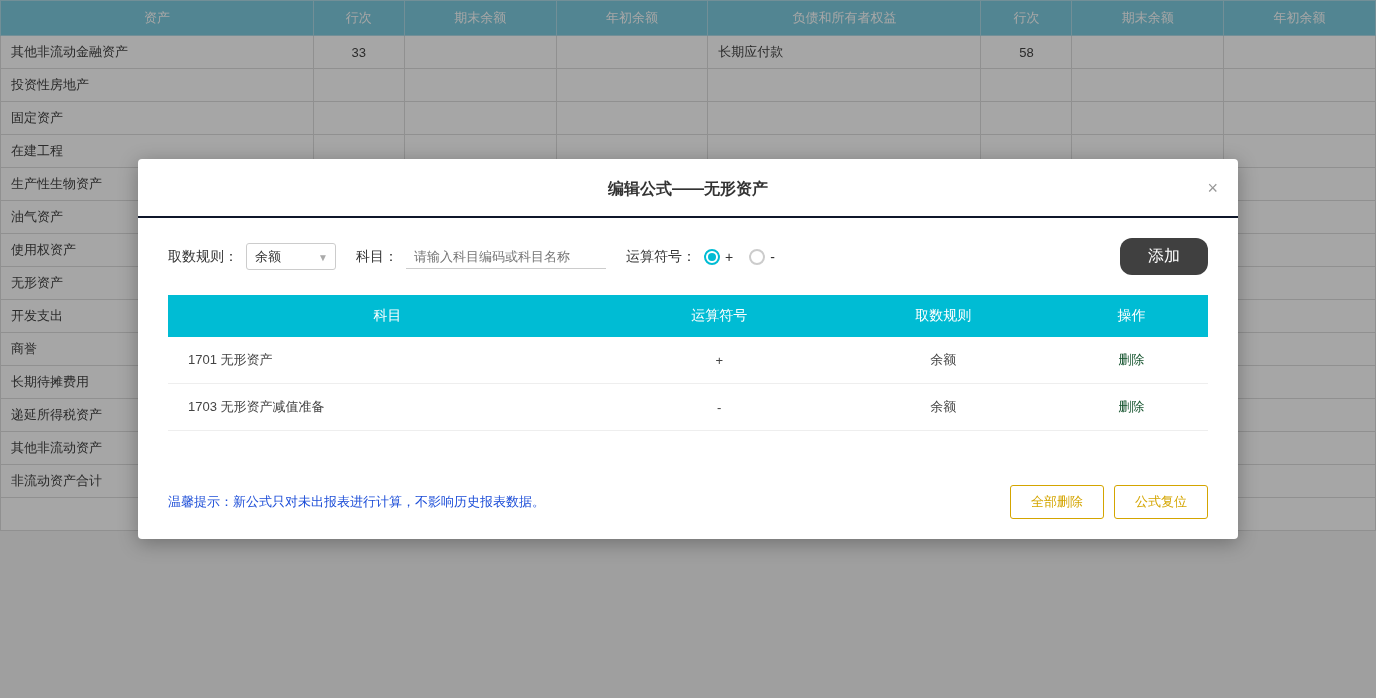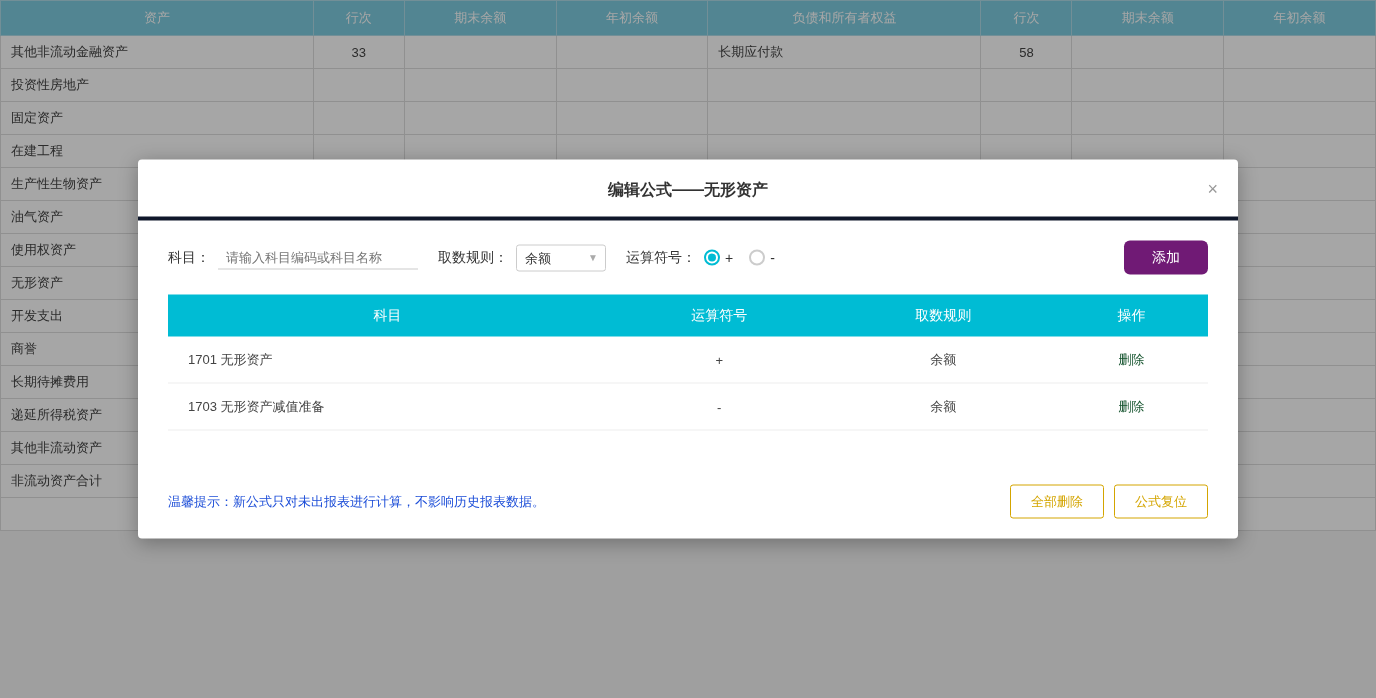"编辑公式——无形资产" .modal-header { border-bottom: 4px solid #0f172a -> 2px solid #0f172a }
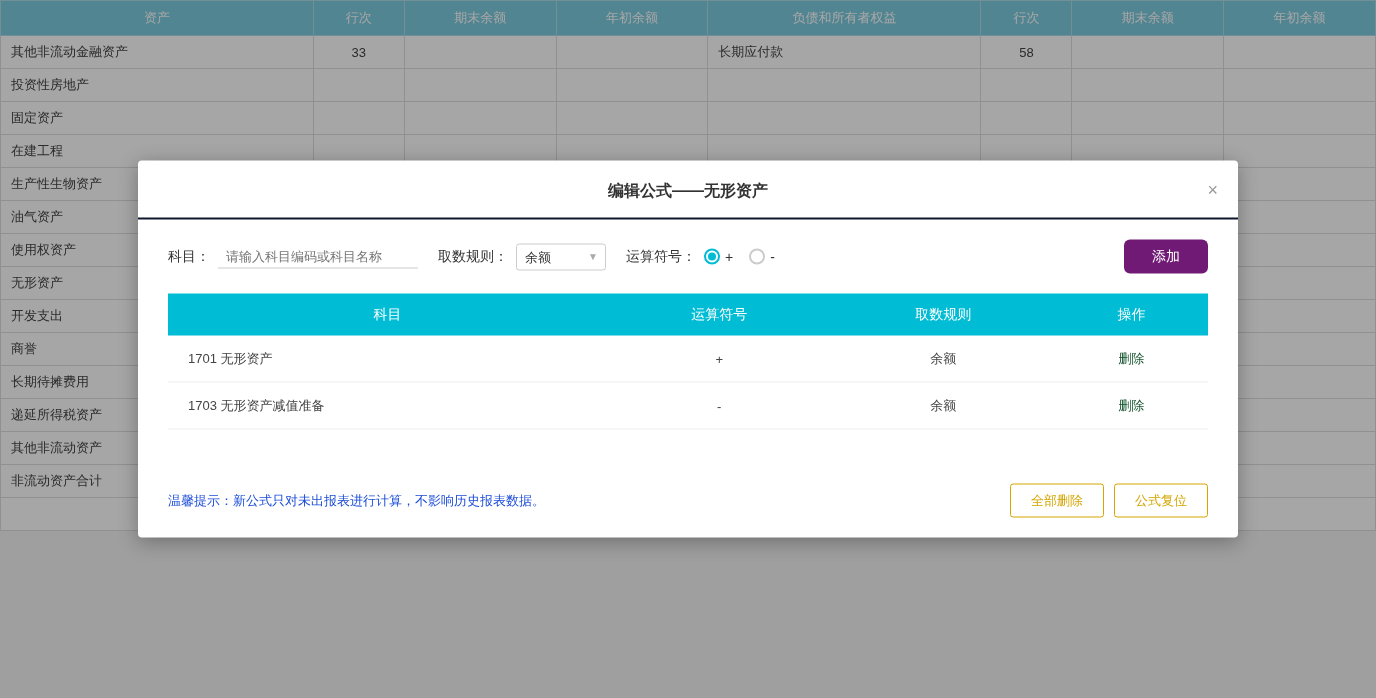"科目：" div.form-field { order: before "取数规则：" -> after "取数规则：" }
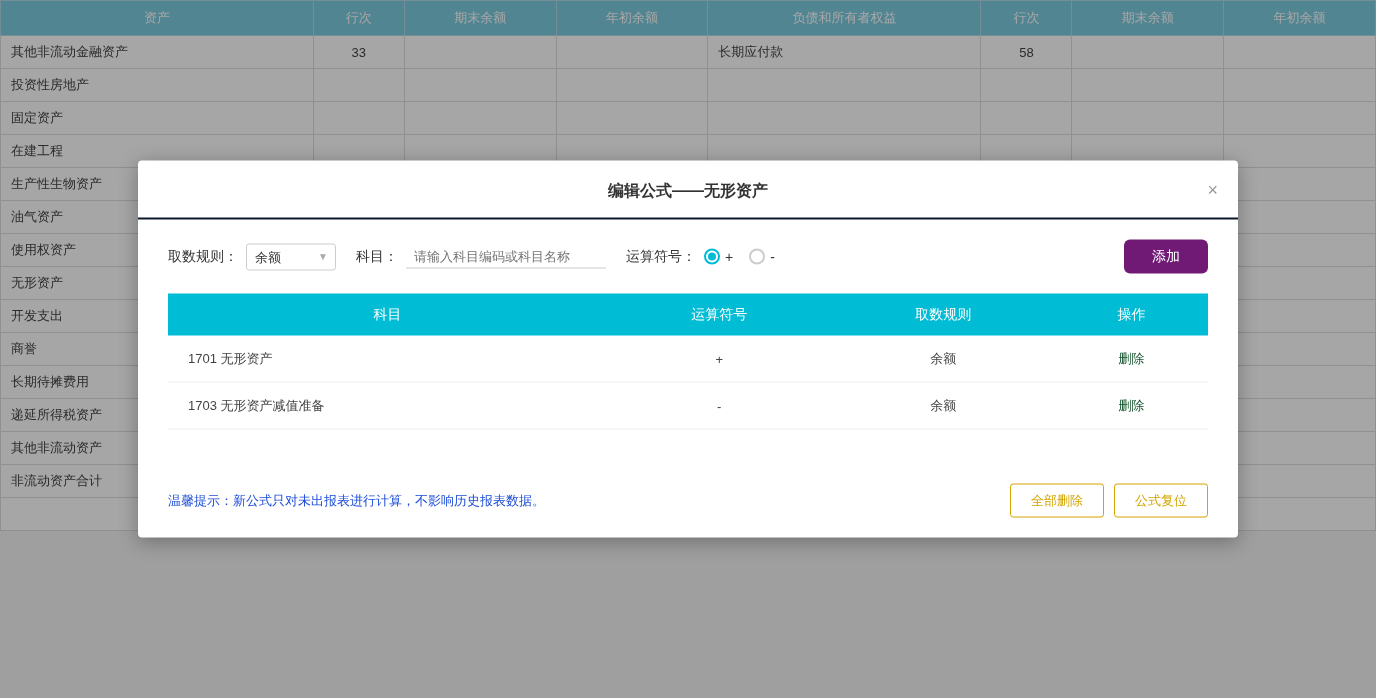"添加" .btn-add { background: #701a75 -> #404040; border-radius: 6px -> 12px; font-size: 14px -> 16px }
